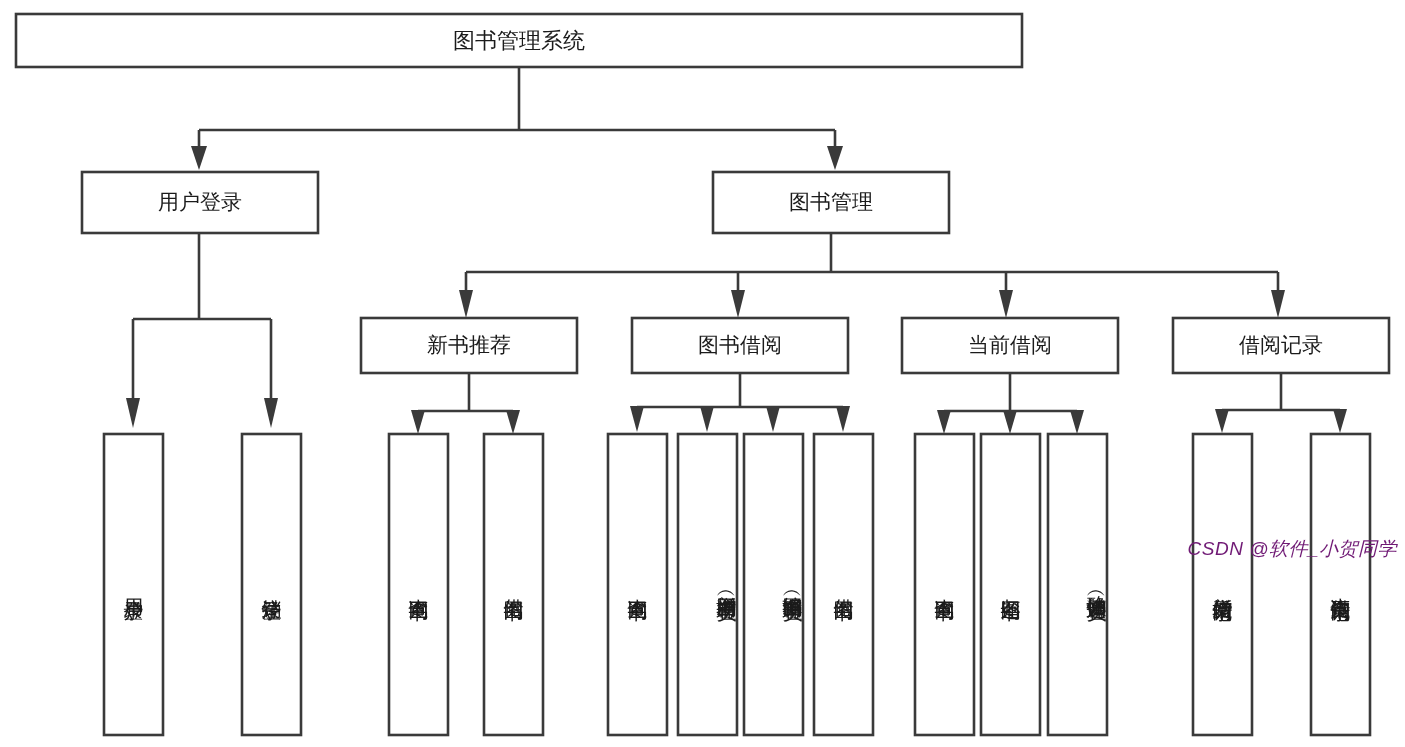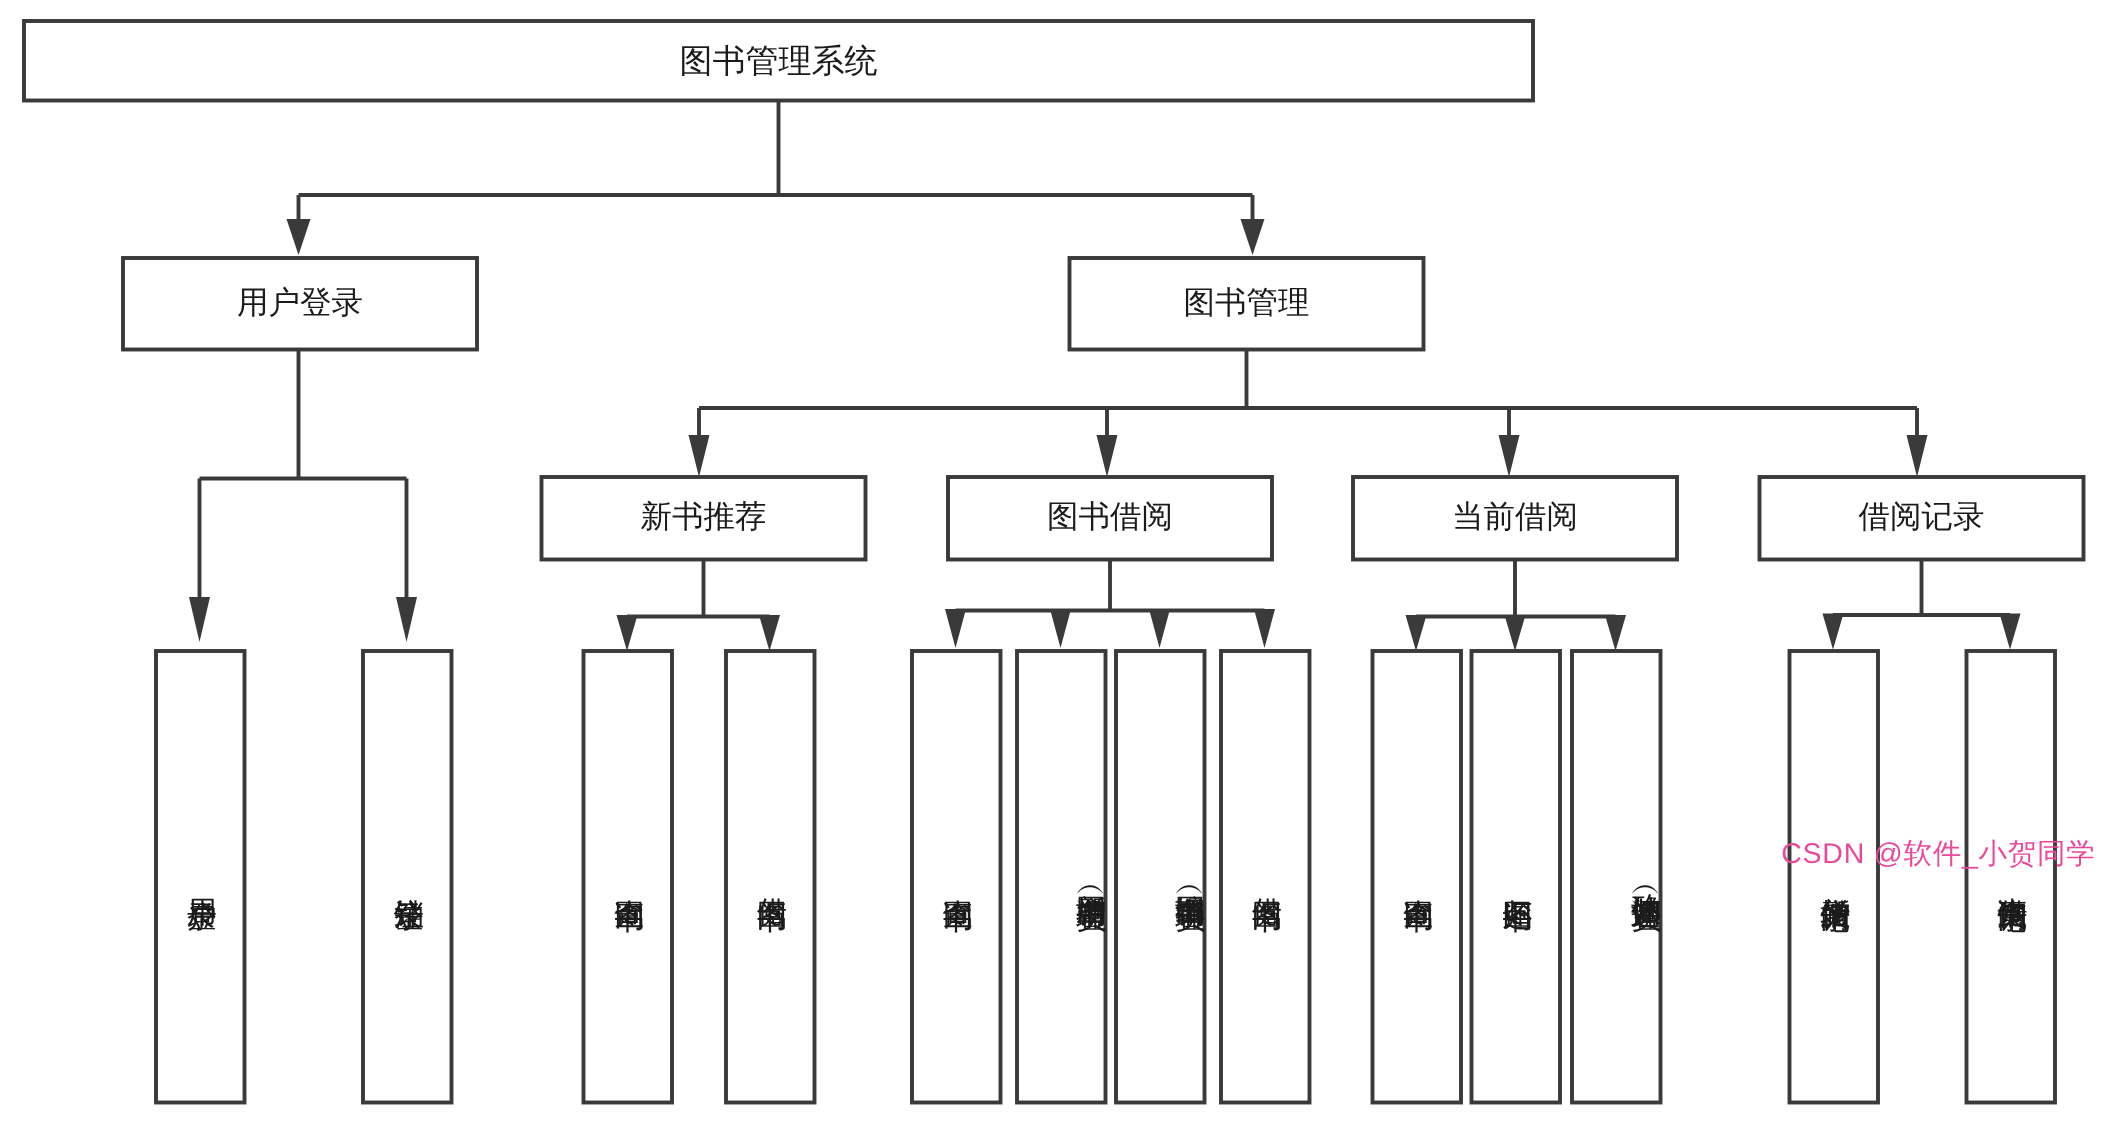"CSDN @软件_小贺同学" .watermark { bottom: 0 -> 20px; color: #ec4899 -> #701a75; font-style: none -> italic }
